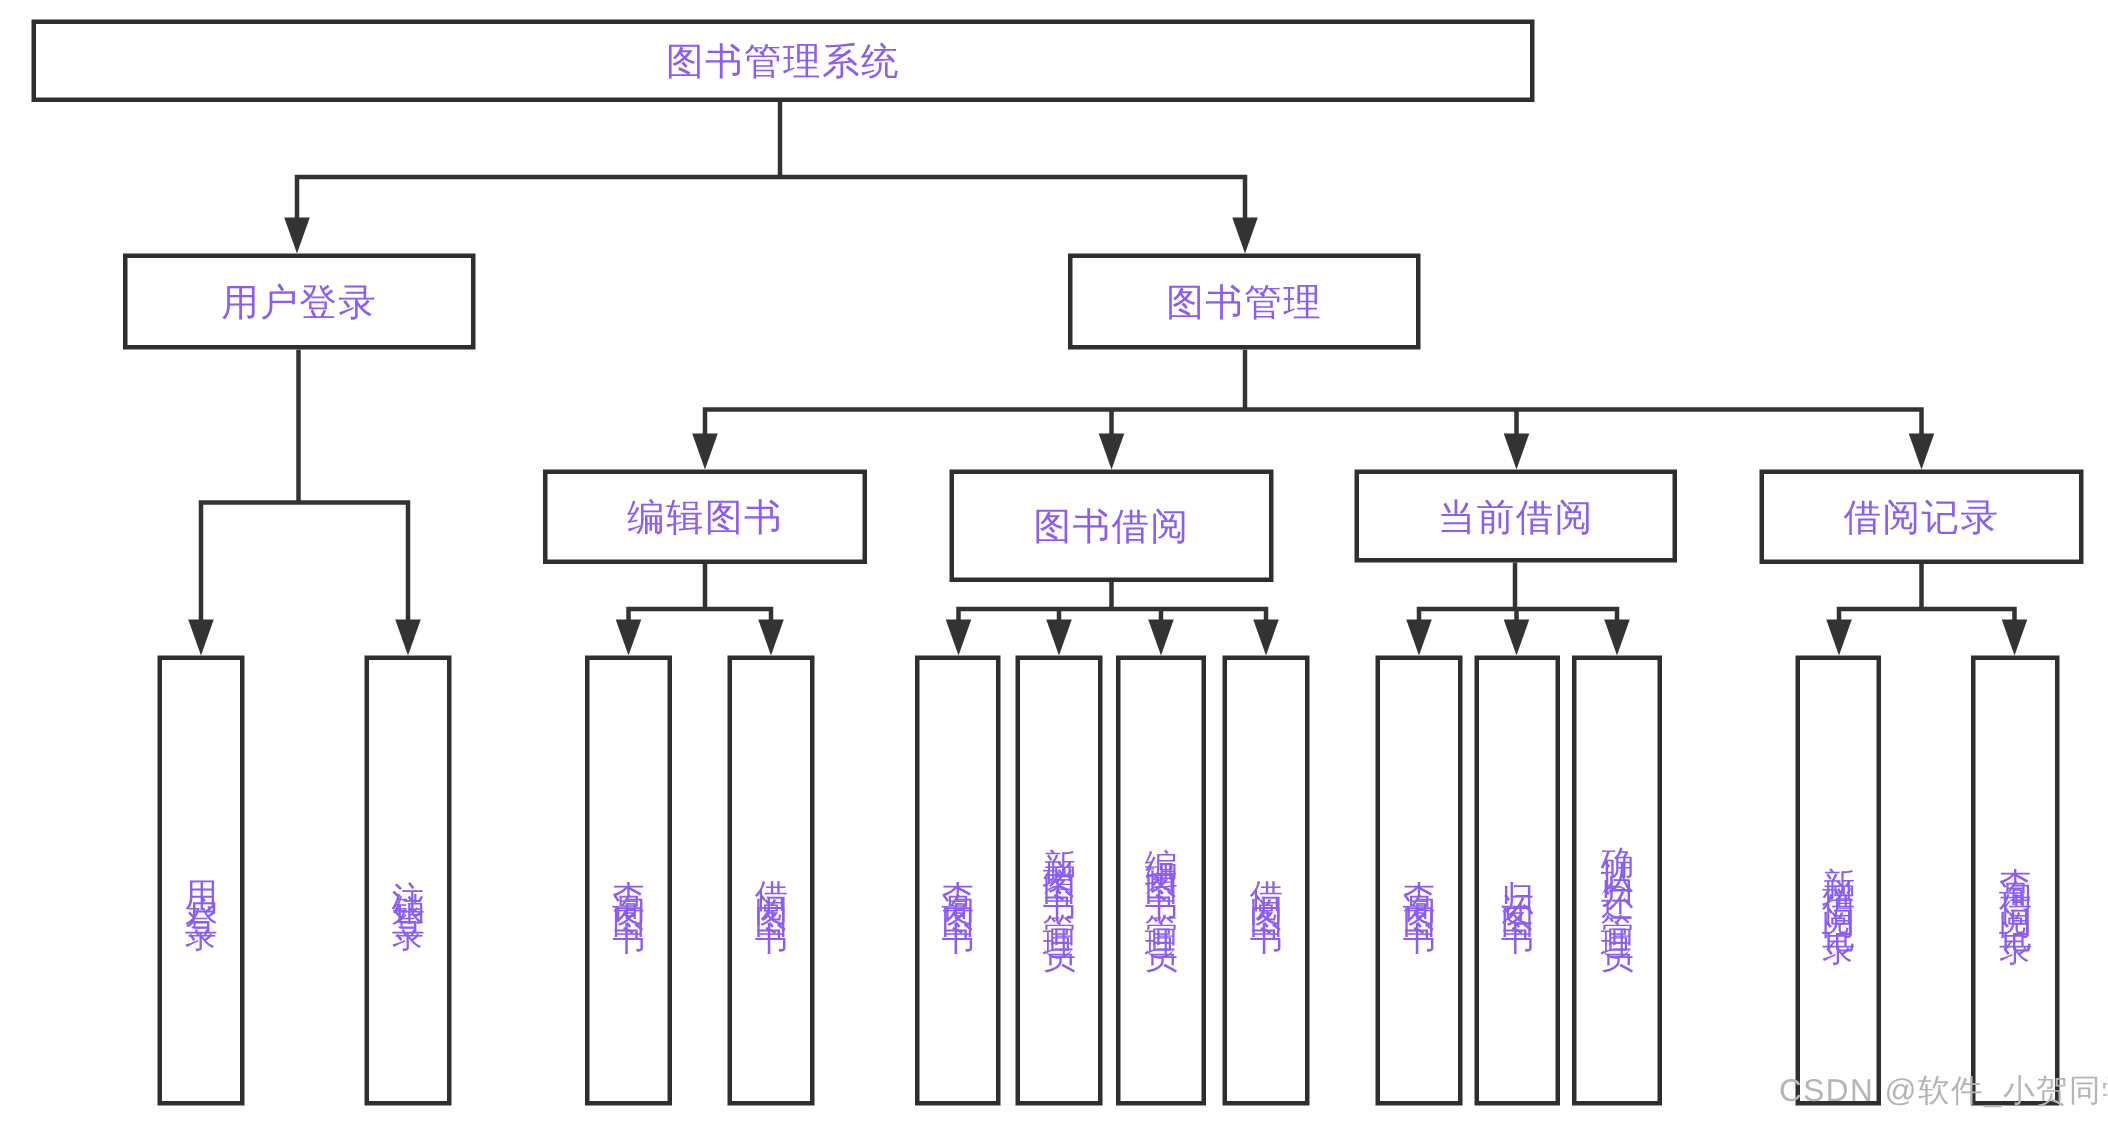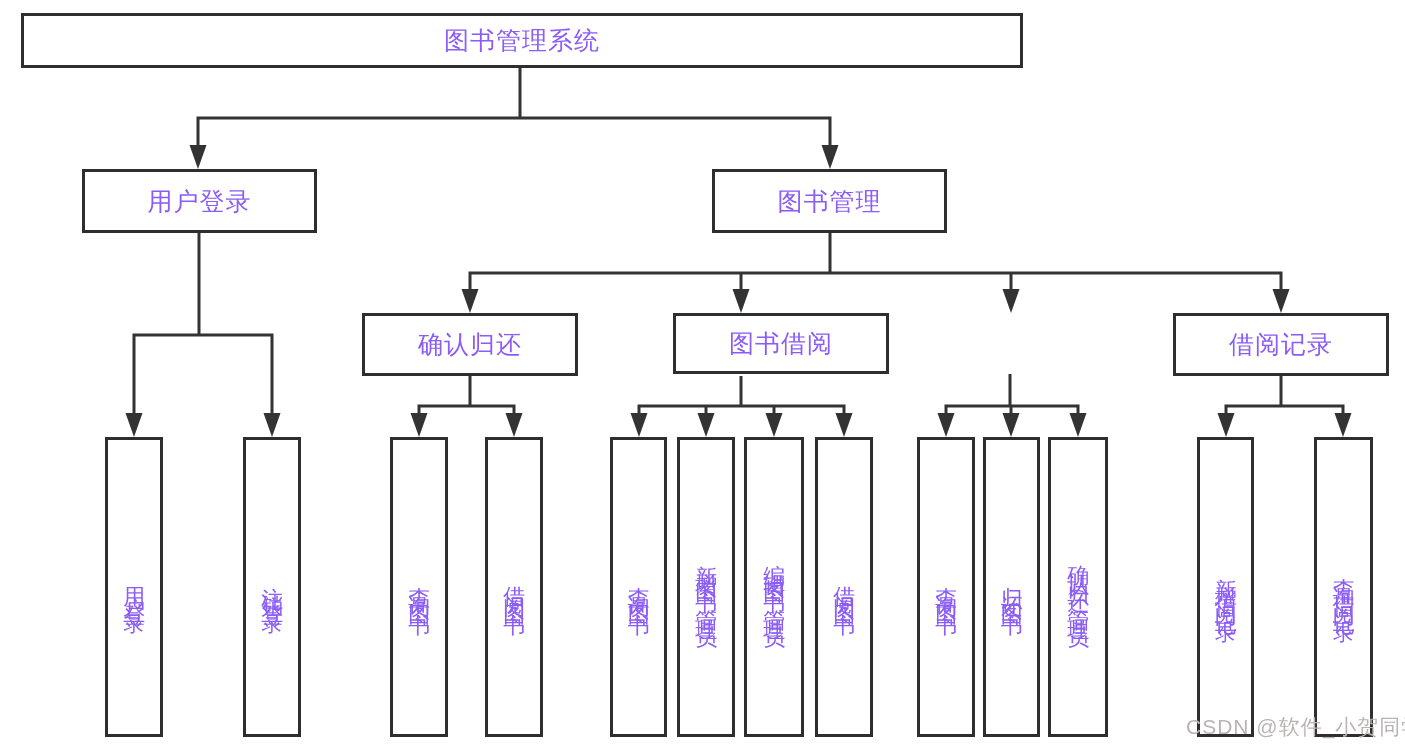"确认归还" span.hlabel { text: 确认归还 -> 编辑图书 }
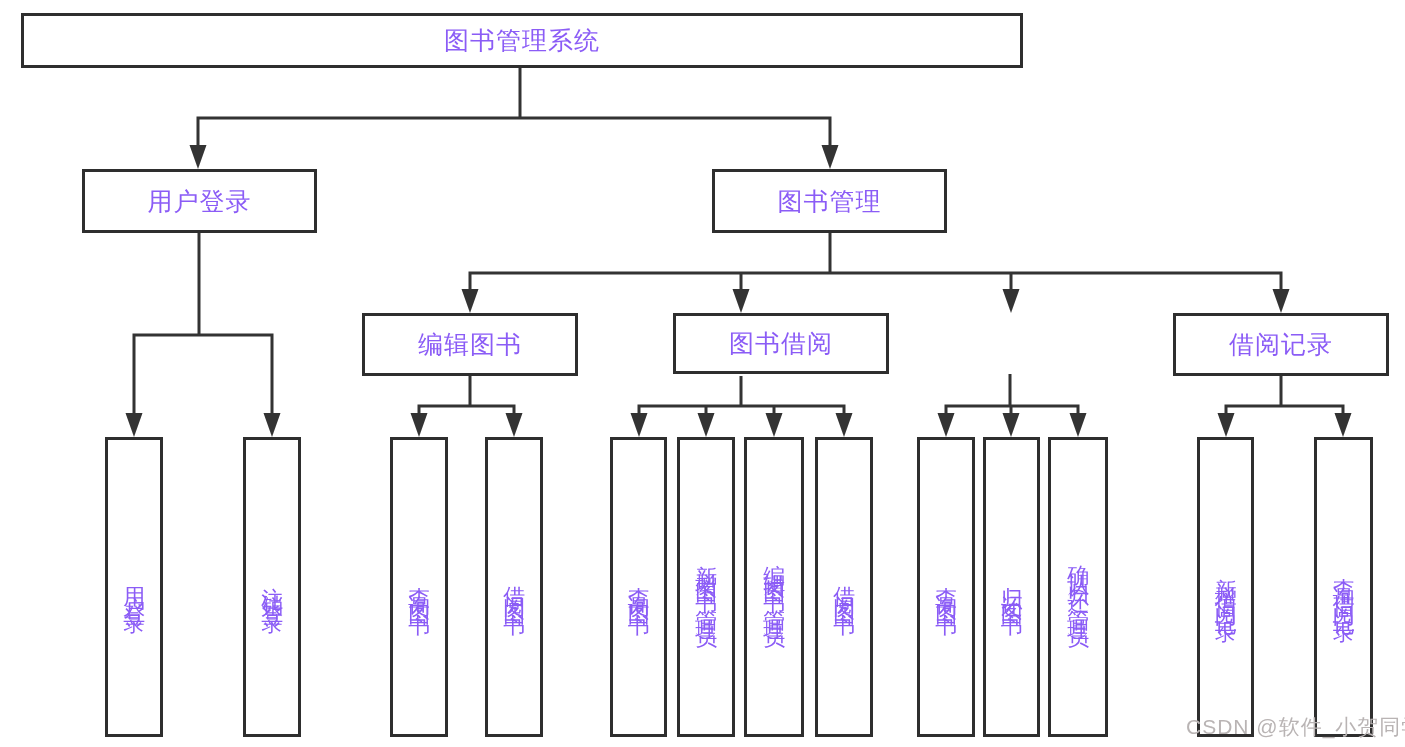"图书借阅" div.box { height: 61px -> 75px; margin-left: 40px -> none }
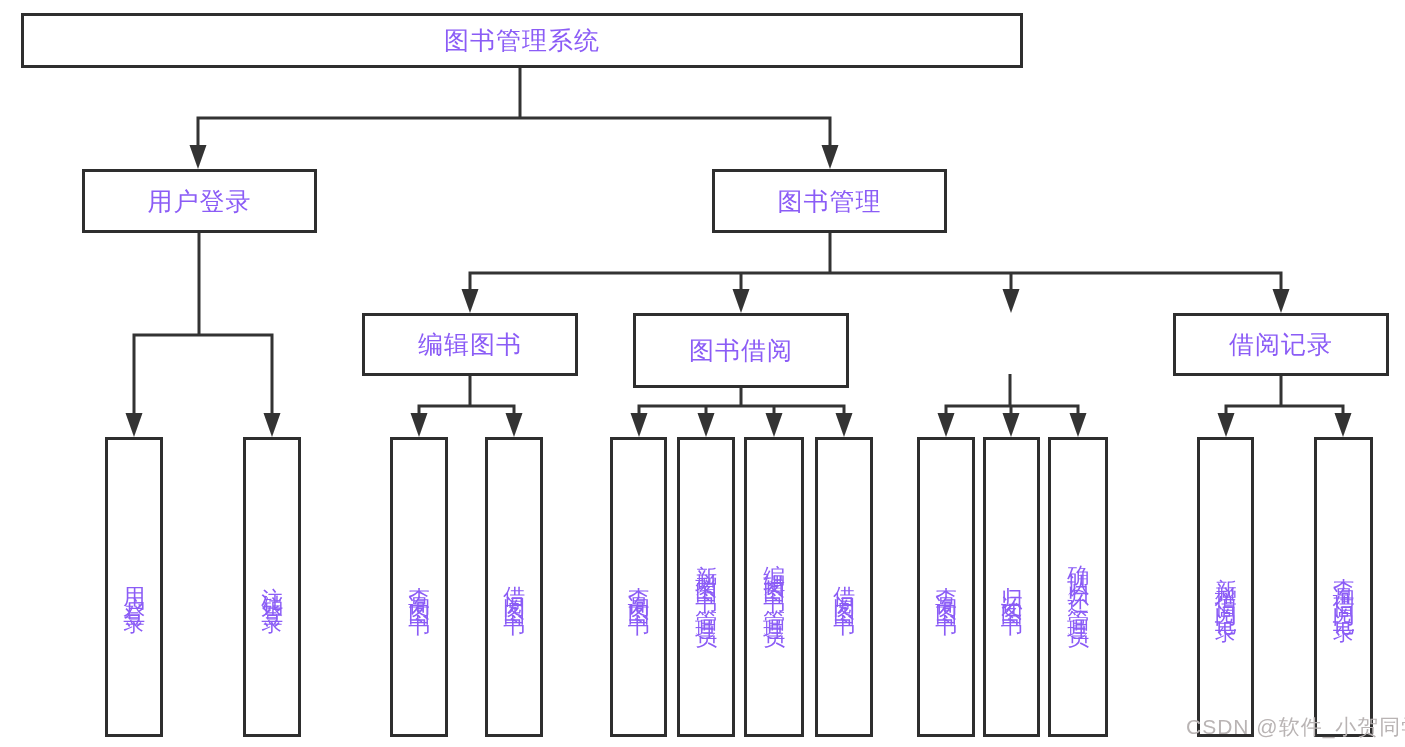"当前借阅" div.box { html: none -> <div> <span>当前借阅</span> </div> }
